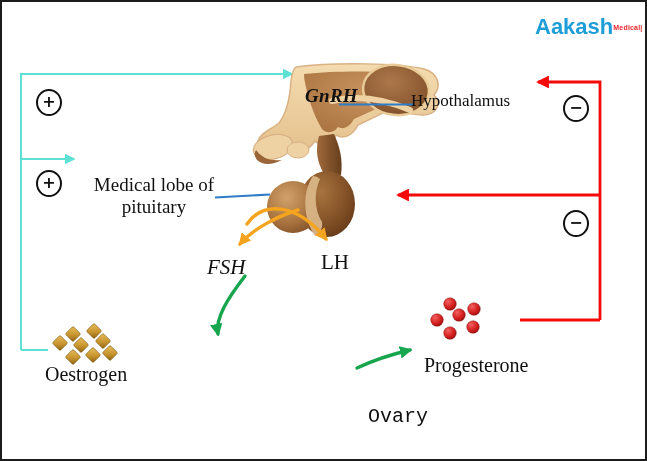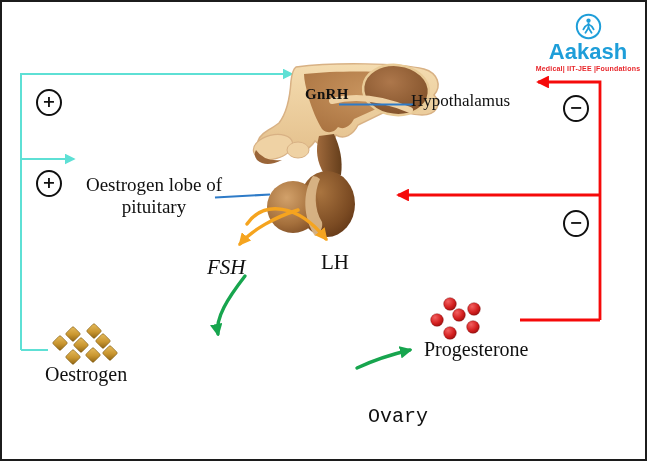"Aakash" #logo { flex-direction: column -> row }
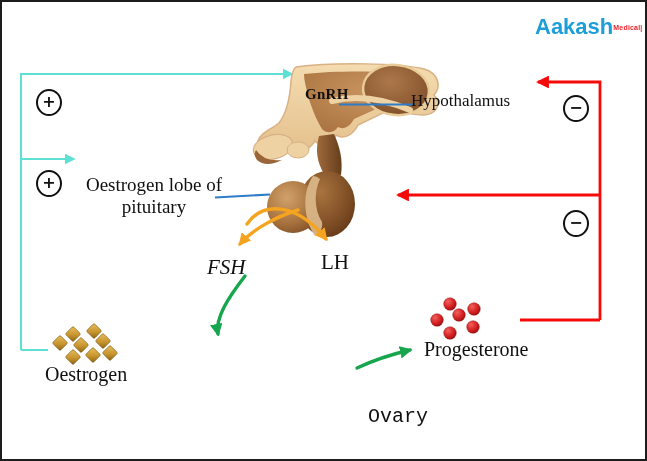"GnRH" .lbl-gnrh { font-size: 15px -> 19px; font-style: none -> italic }
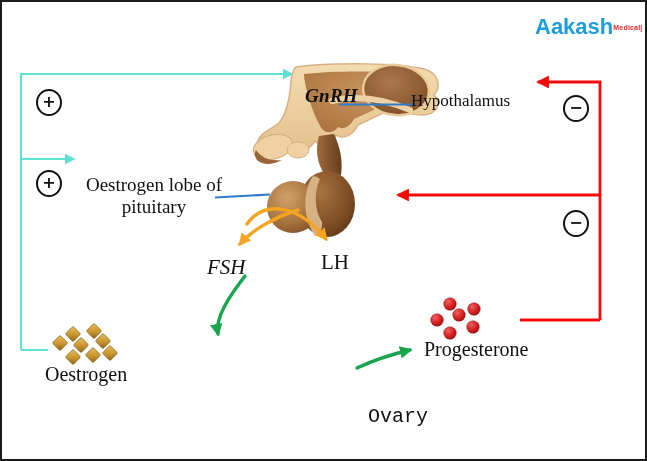"Oestrogen lobe of" span { text: Oestrogen -> Medical }
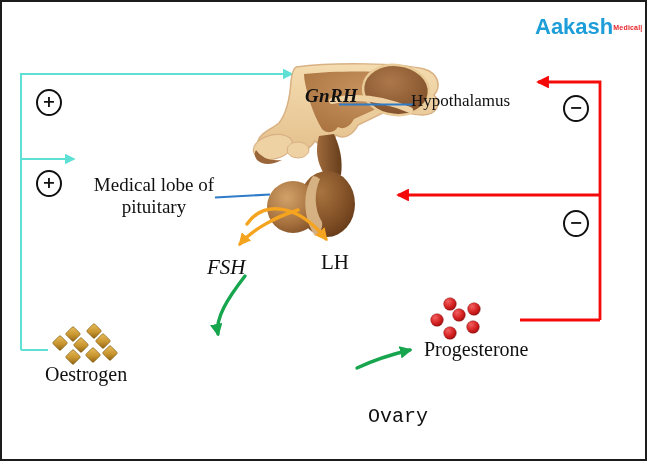"Progesterone" .lbl-progesterone { top: 336px -> 352px }
